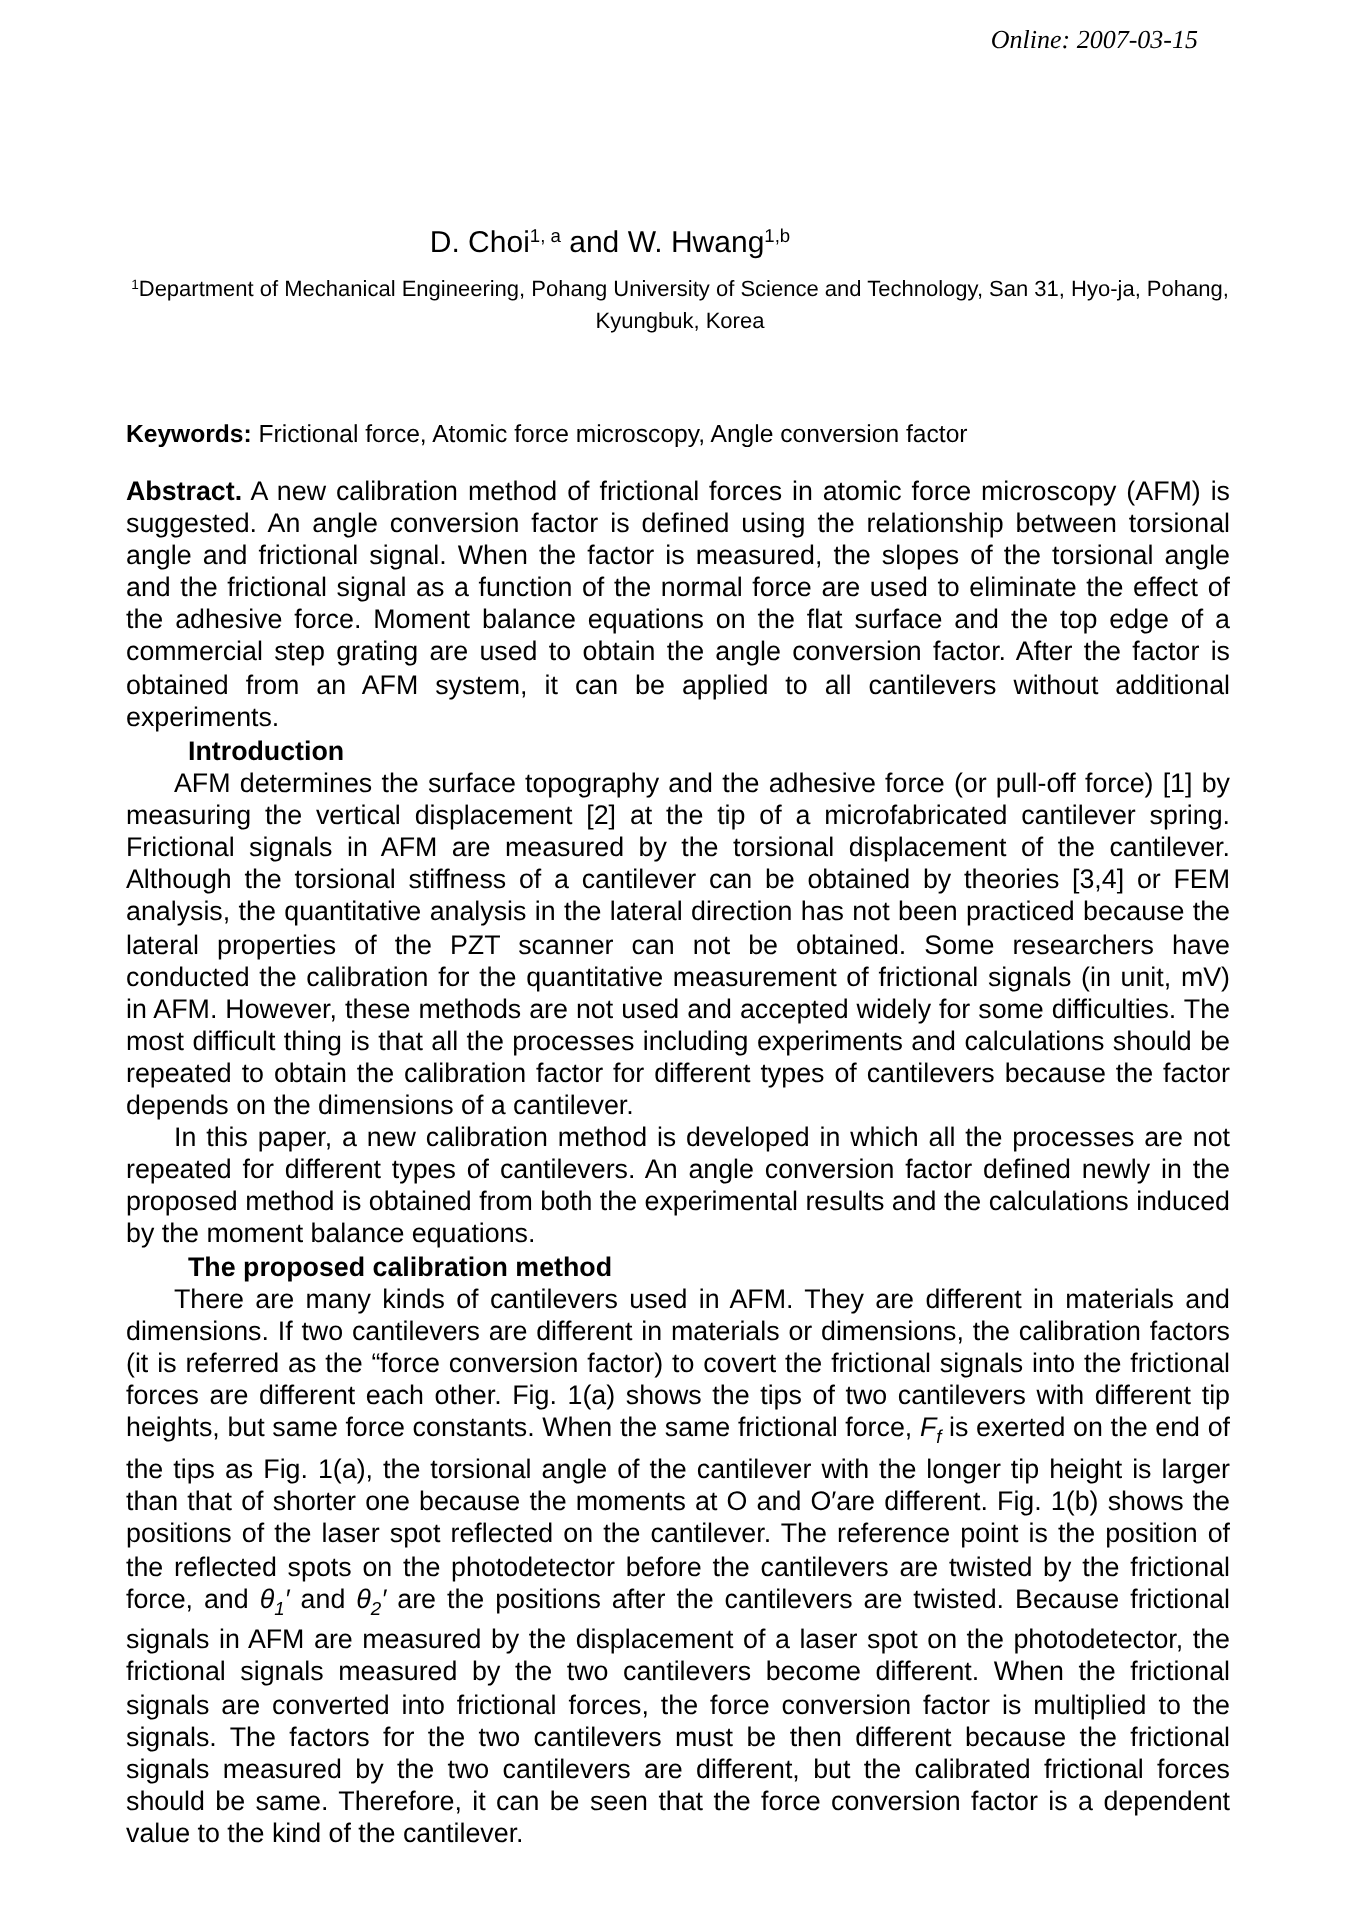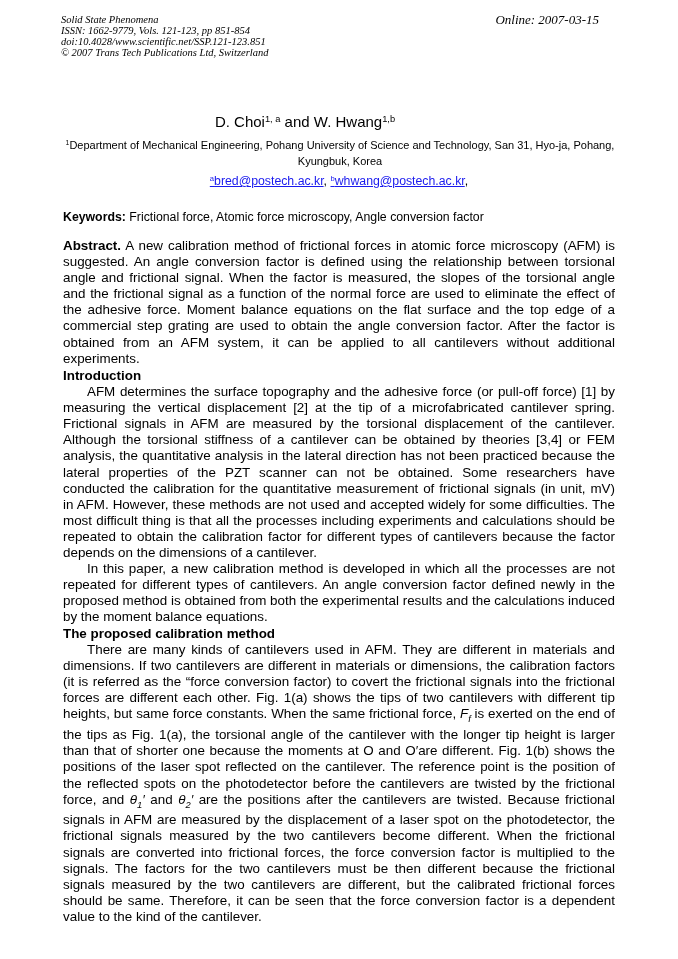"Solid State Phenomena" div.hdr-left { html: <div> <div>Solid State Phenomena</div> <div>ISSN: 1662-9779, Vols. 121-123, pp 851-854</div> <div>doi:10.4028/www.scientific.net/SSP.121-123.851</div> <div>© 2007 Trans Tech Publications Ltd, Switzerland</div> </div> -> none }
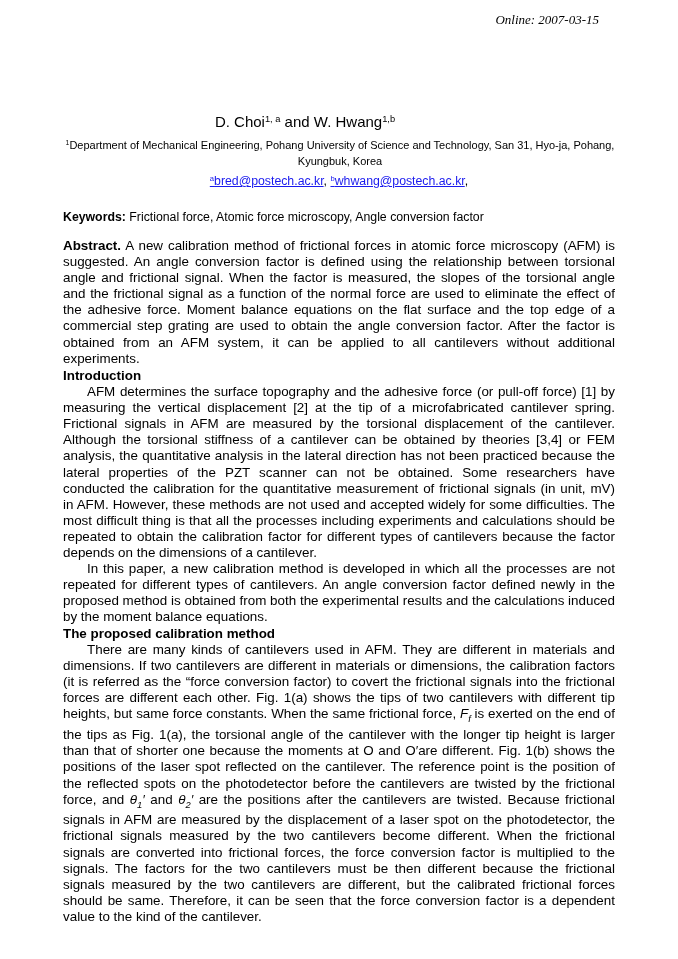"abred@postech.ac.kr," div.emails { html: <div> <a><sup>a</sup><span>bred@postech.ac.kr</span></a><span>, </span><a><sup>b</sup><span>whwang@postech.ac.kr</span></a><span>,</span> </div> -> none }
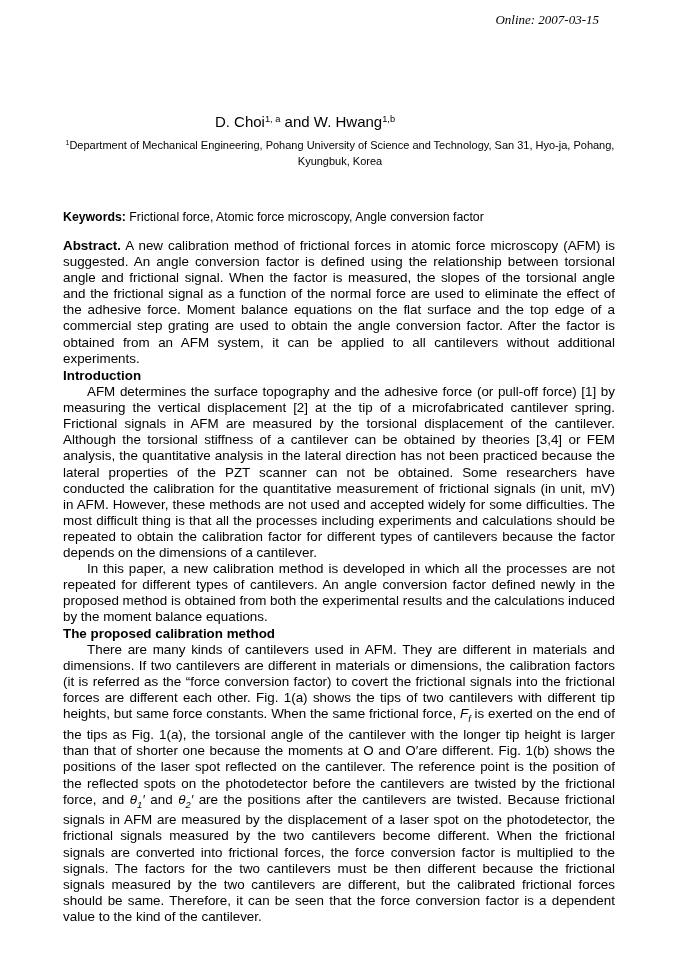"Introduction" .sec-head { margin-left: none -> 31px }
